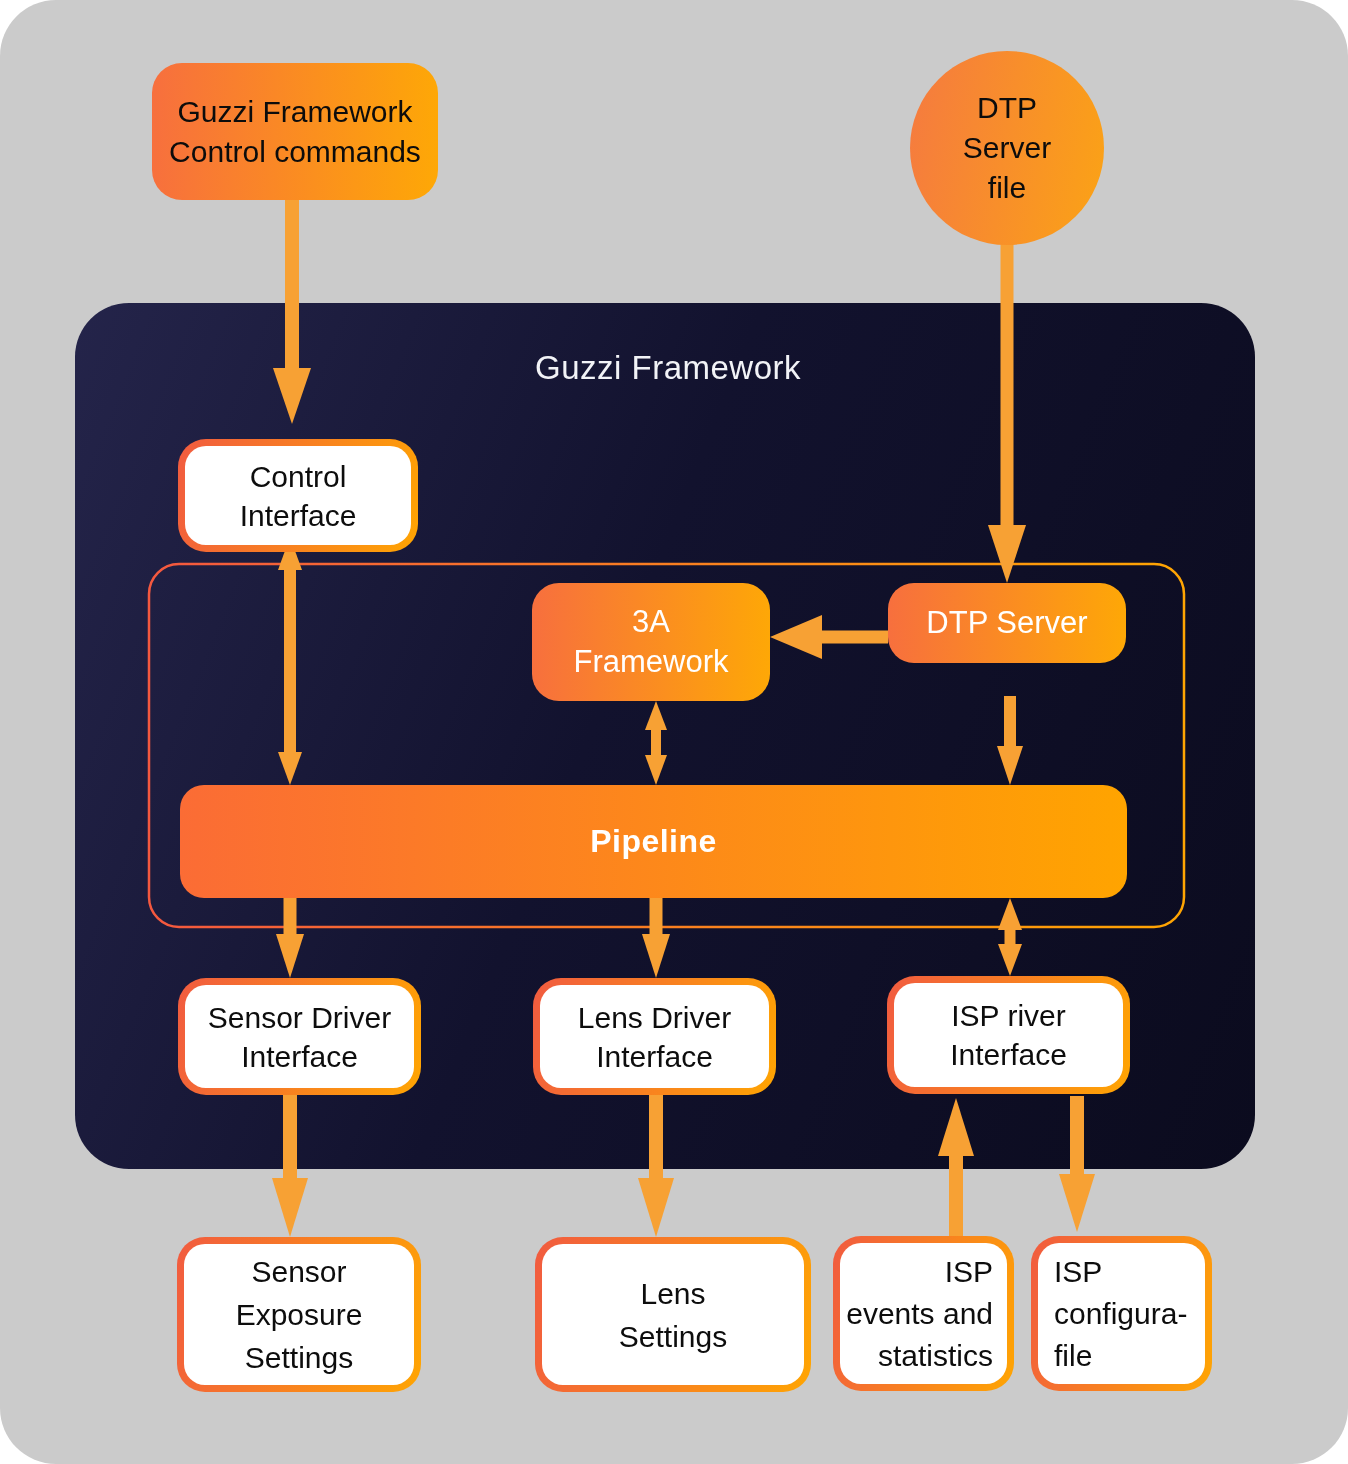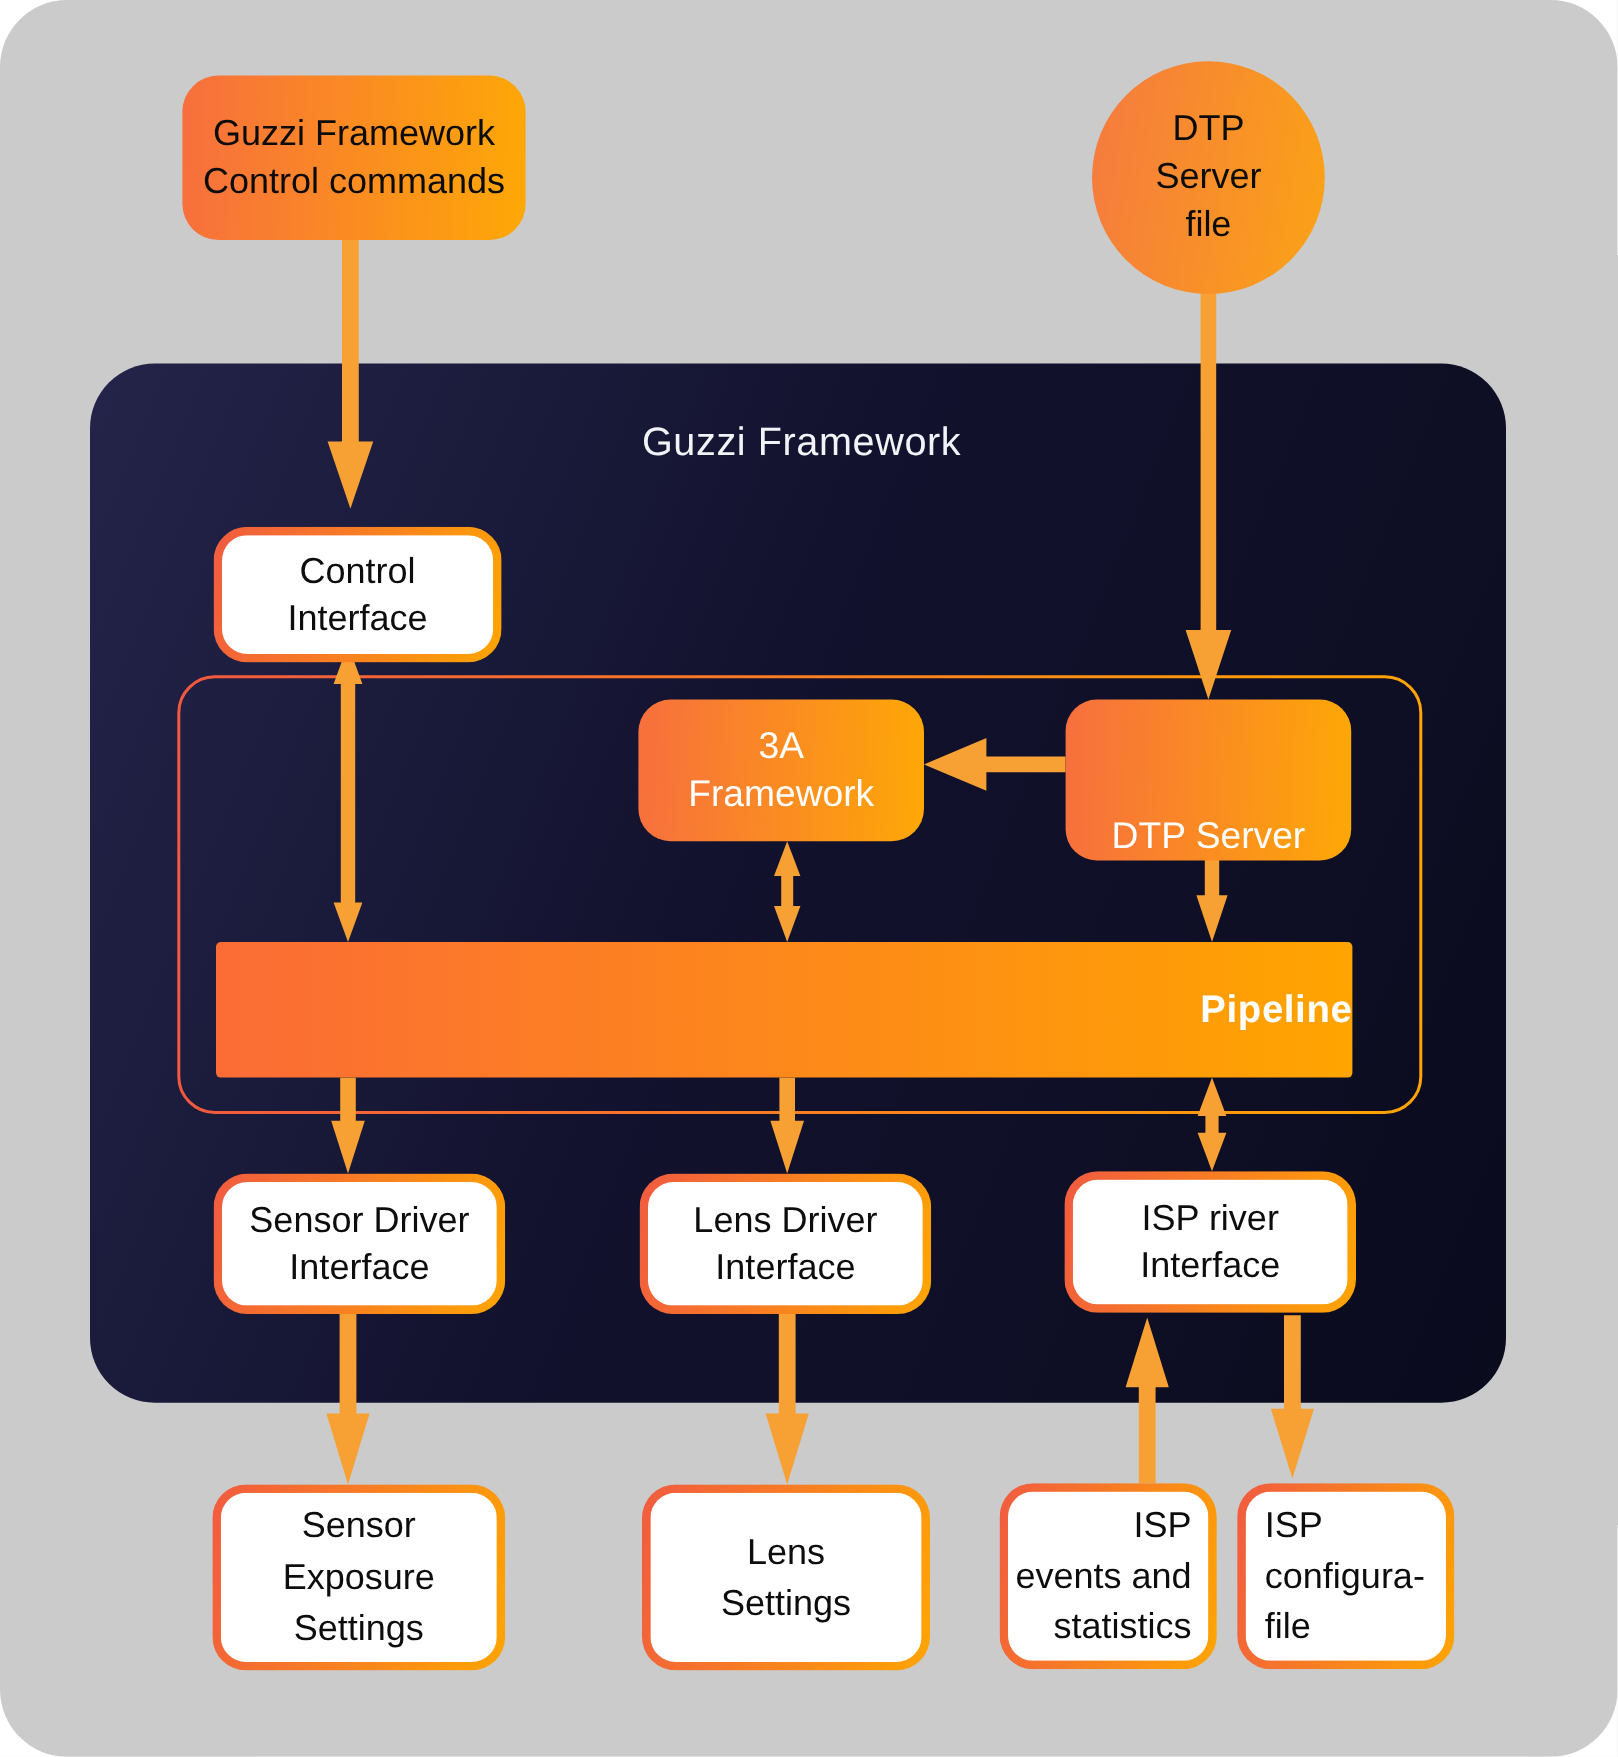"DTP Server" div.abs { height: 134px -> 80px; justify-content: flex-end -> none }
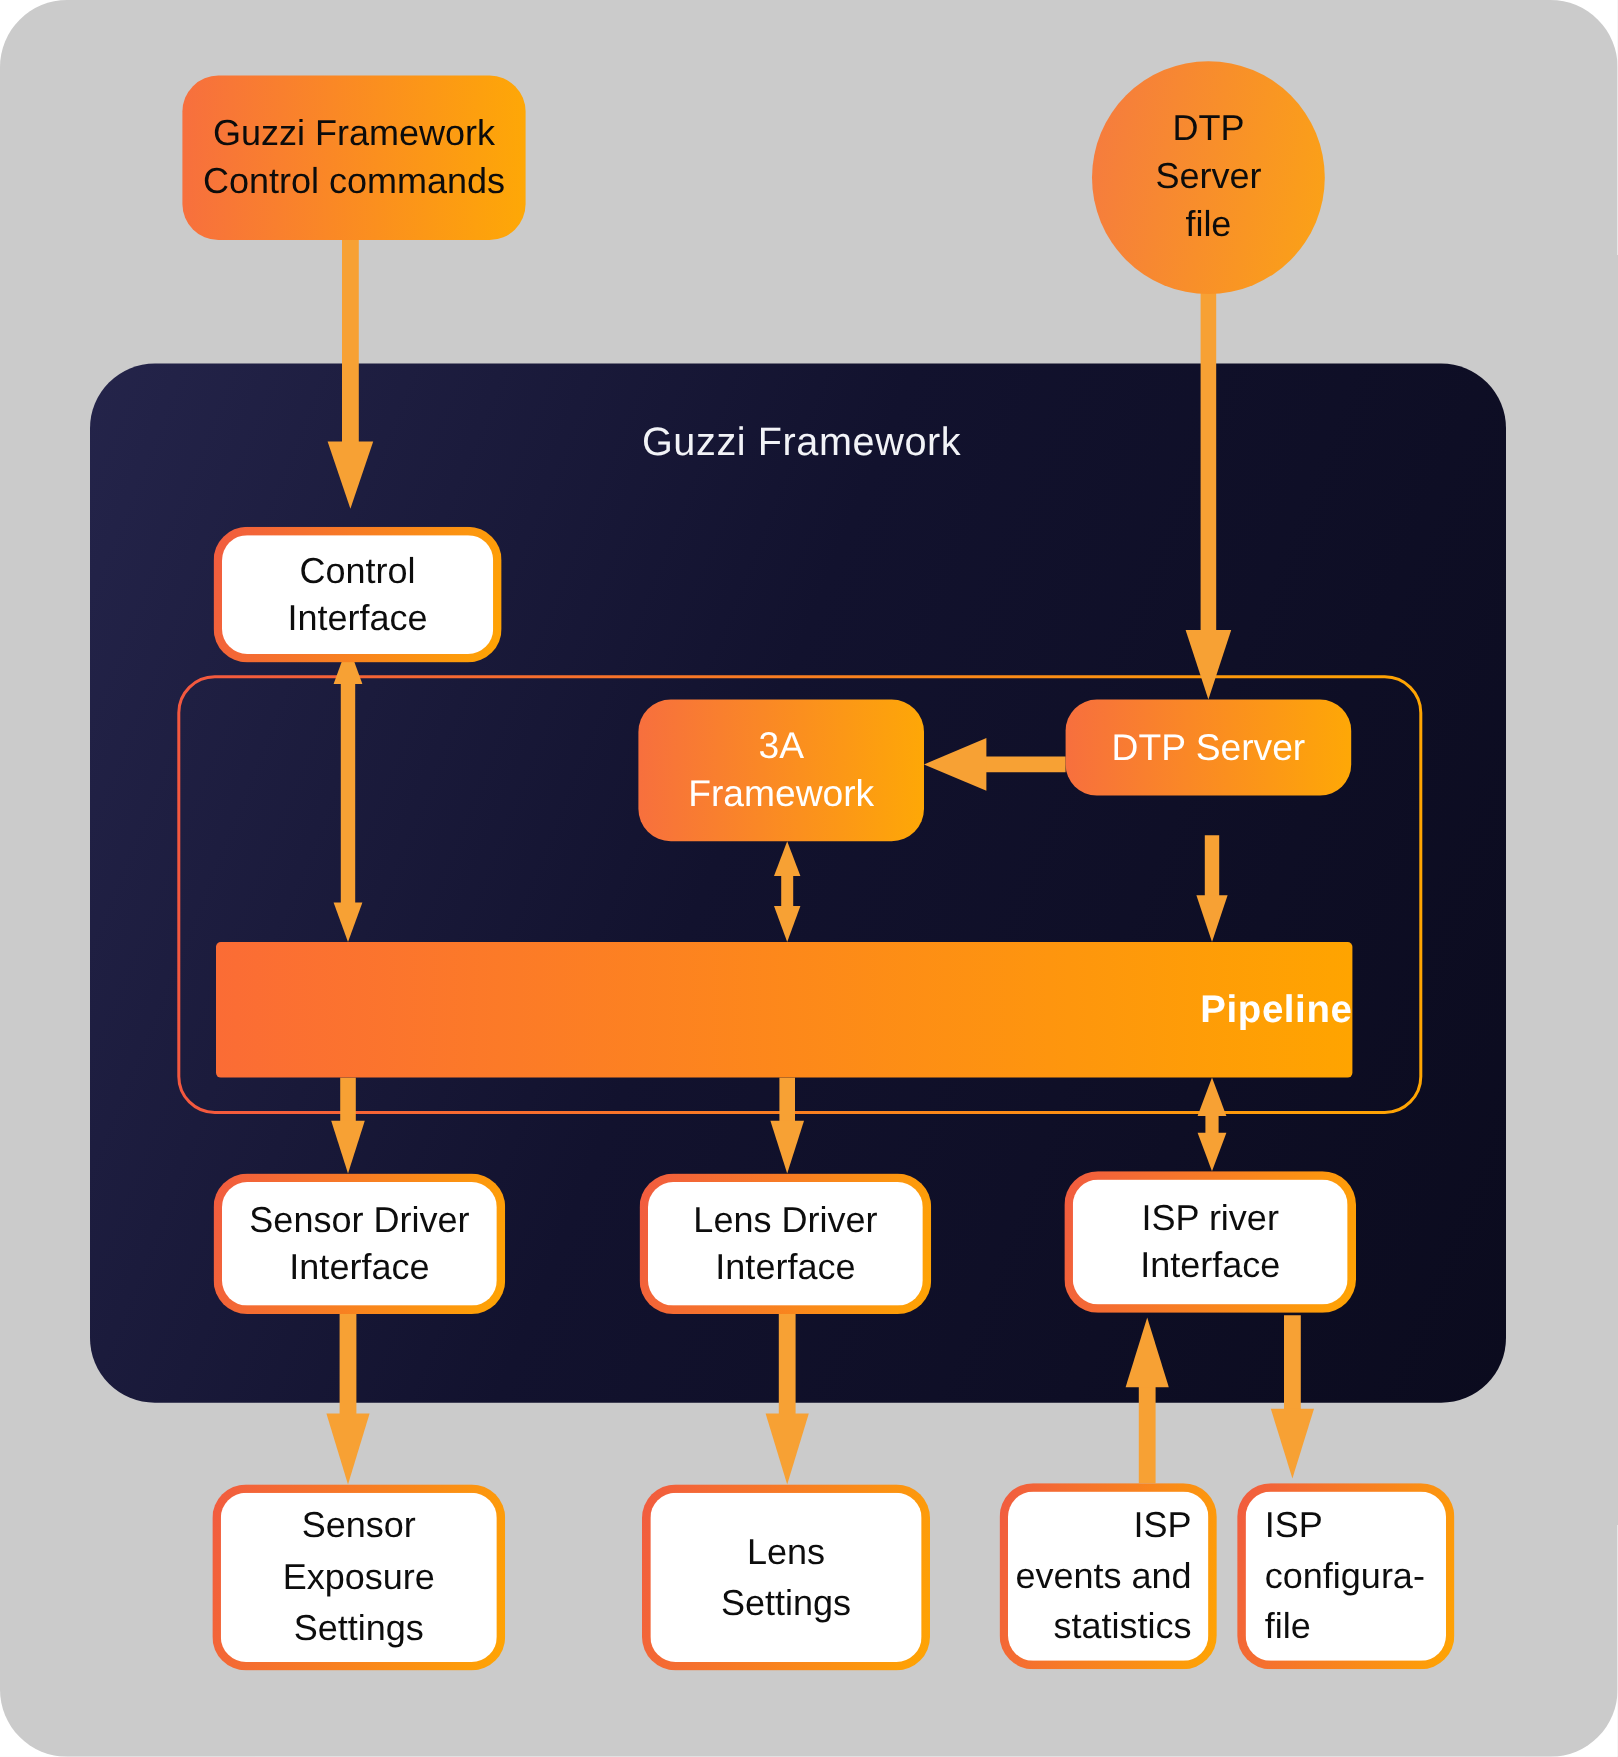"Pipeline" .pipeline-box { align-items: flex-end -> none; border-radius: 4px -> 24px }
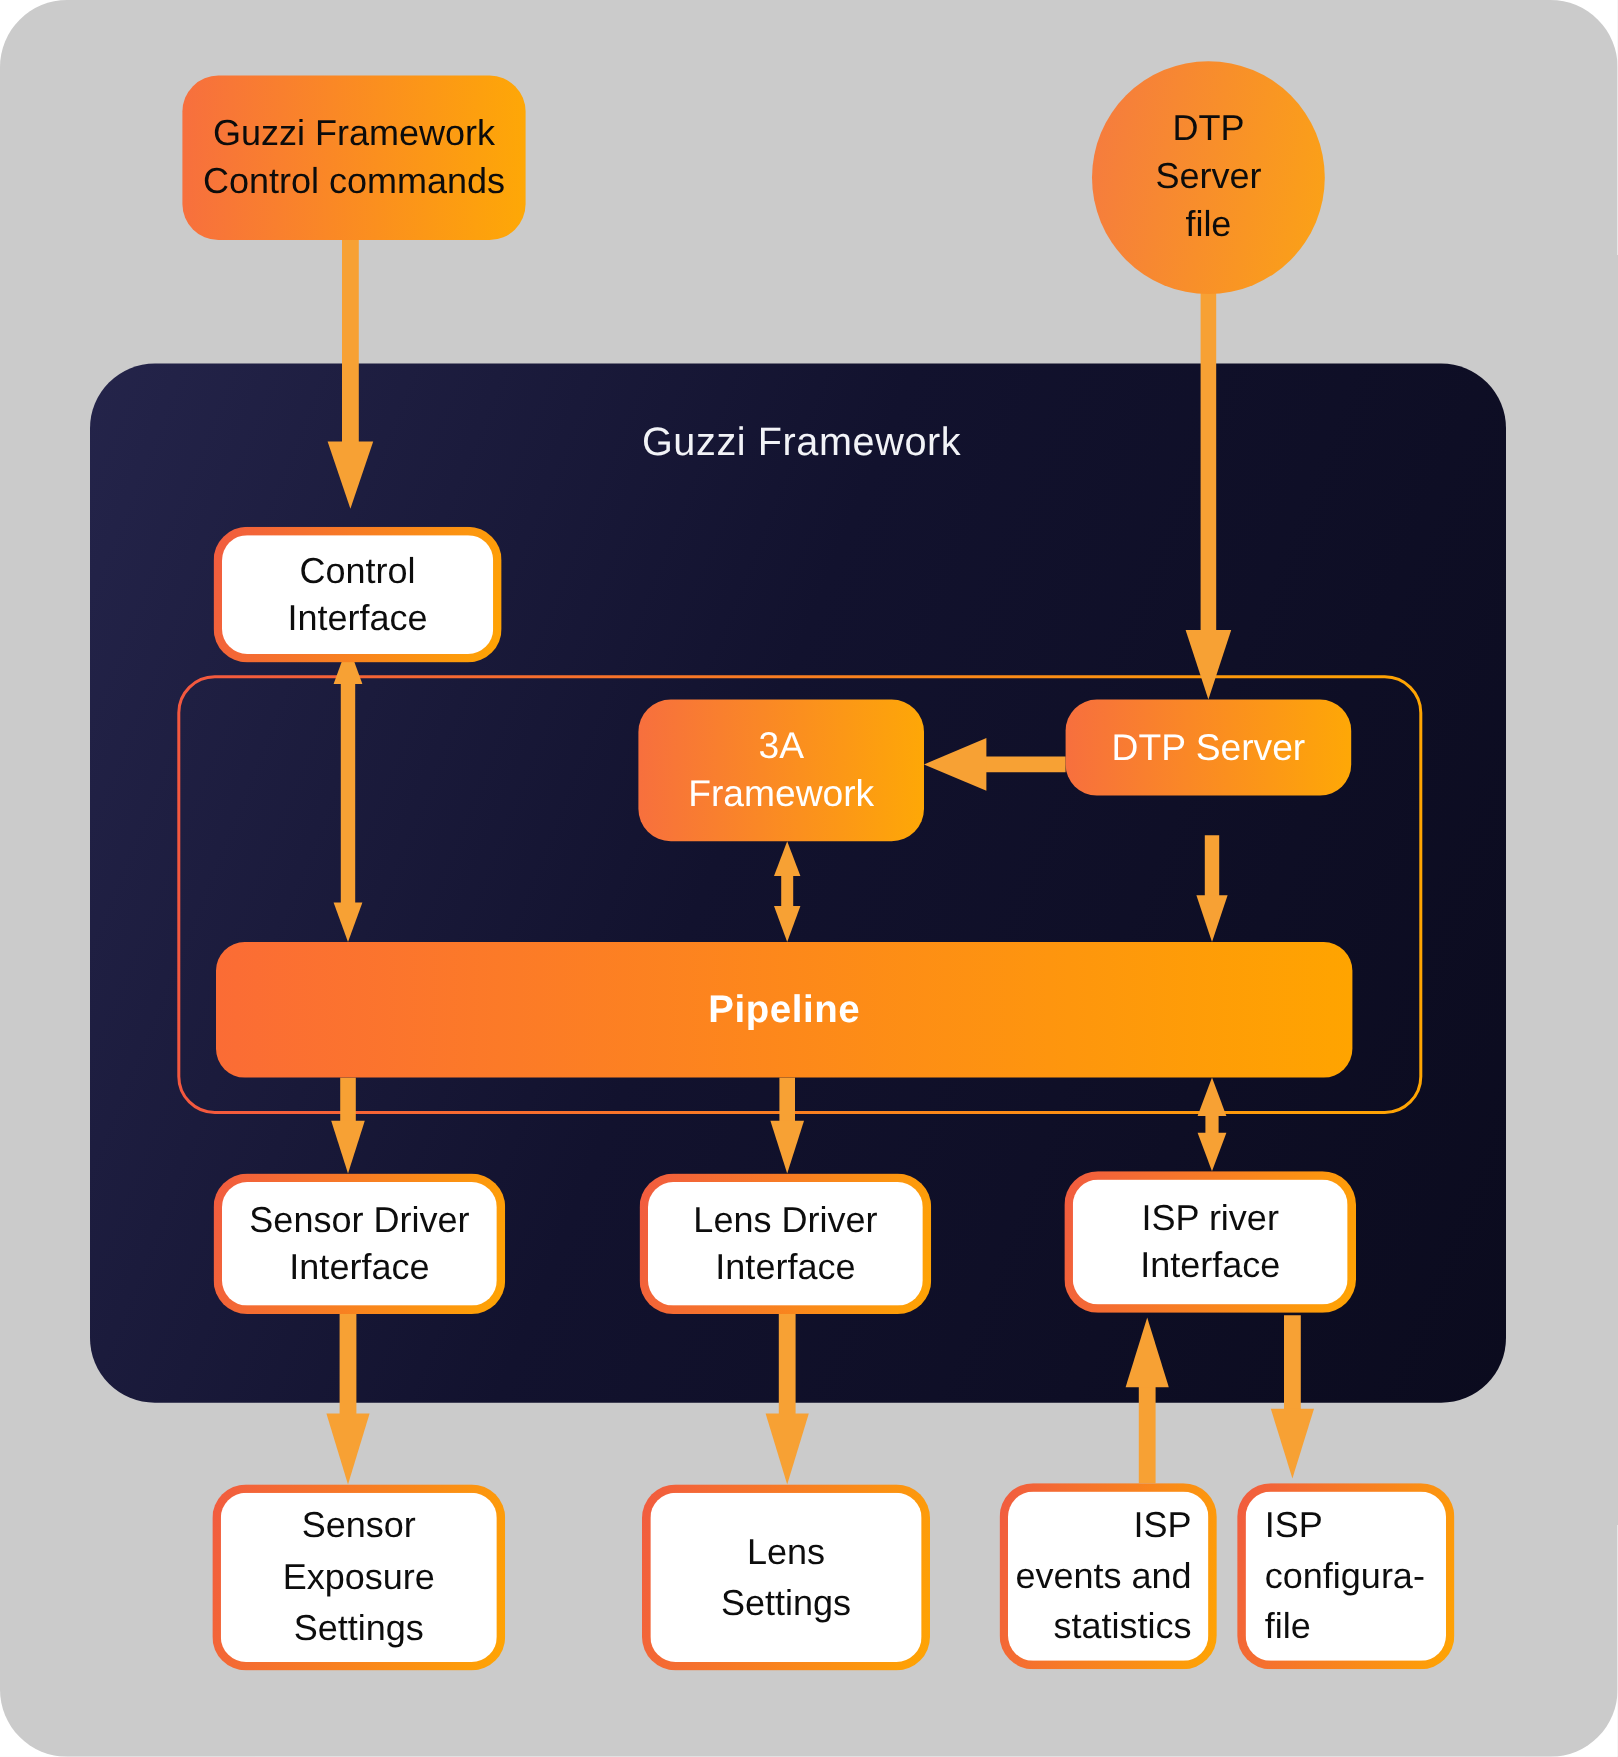"Lens" div.abs { width: 240px -> 276px }
